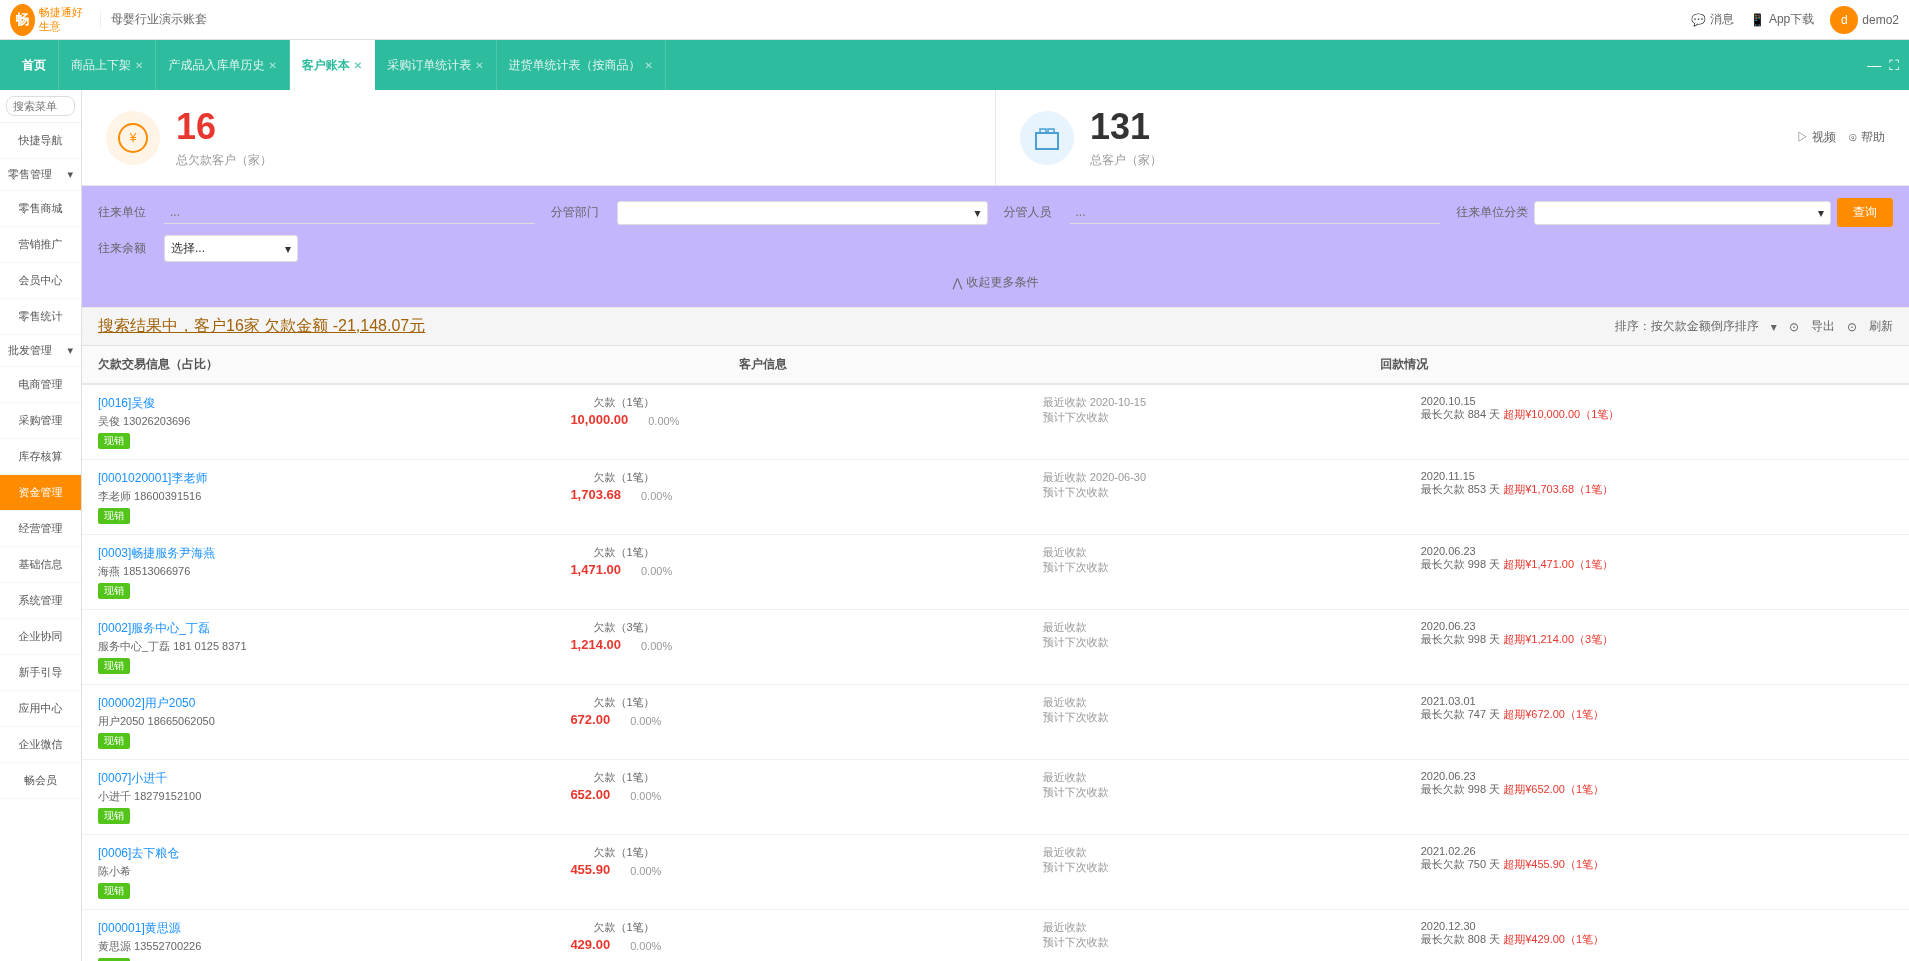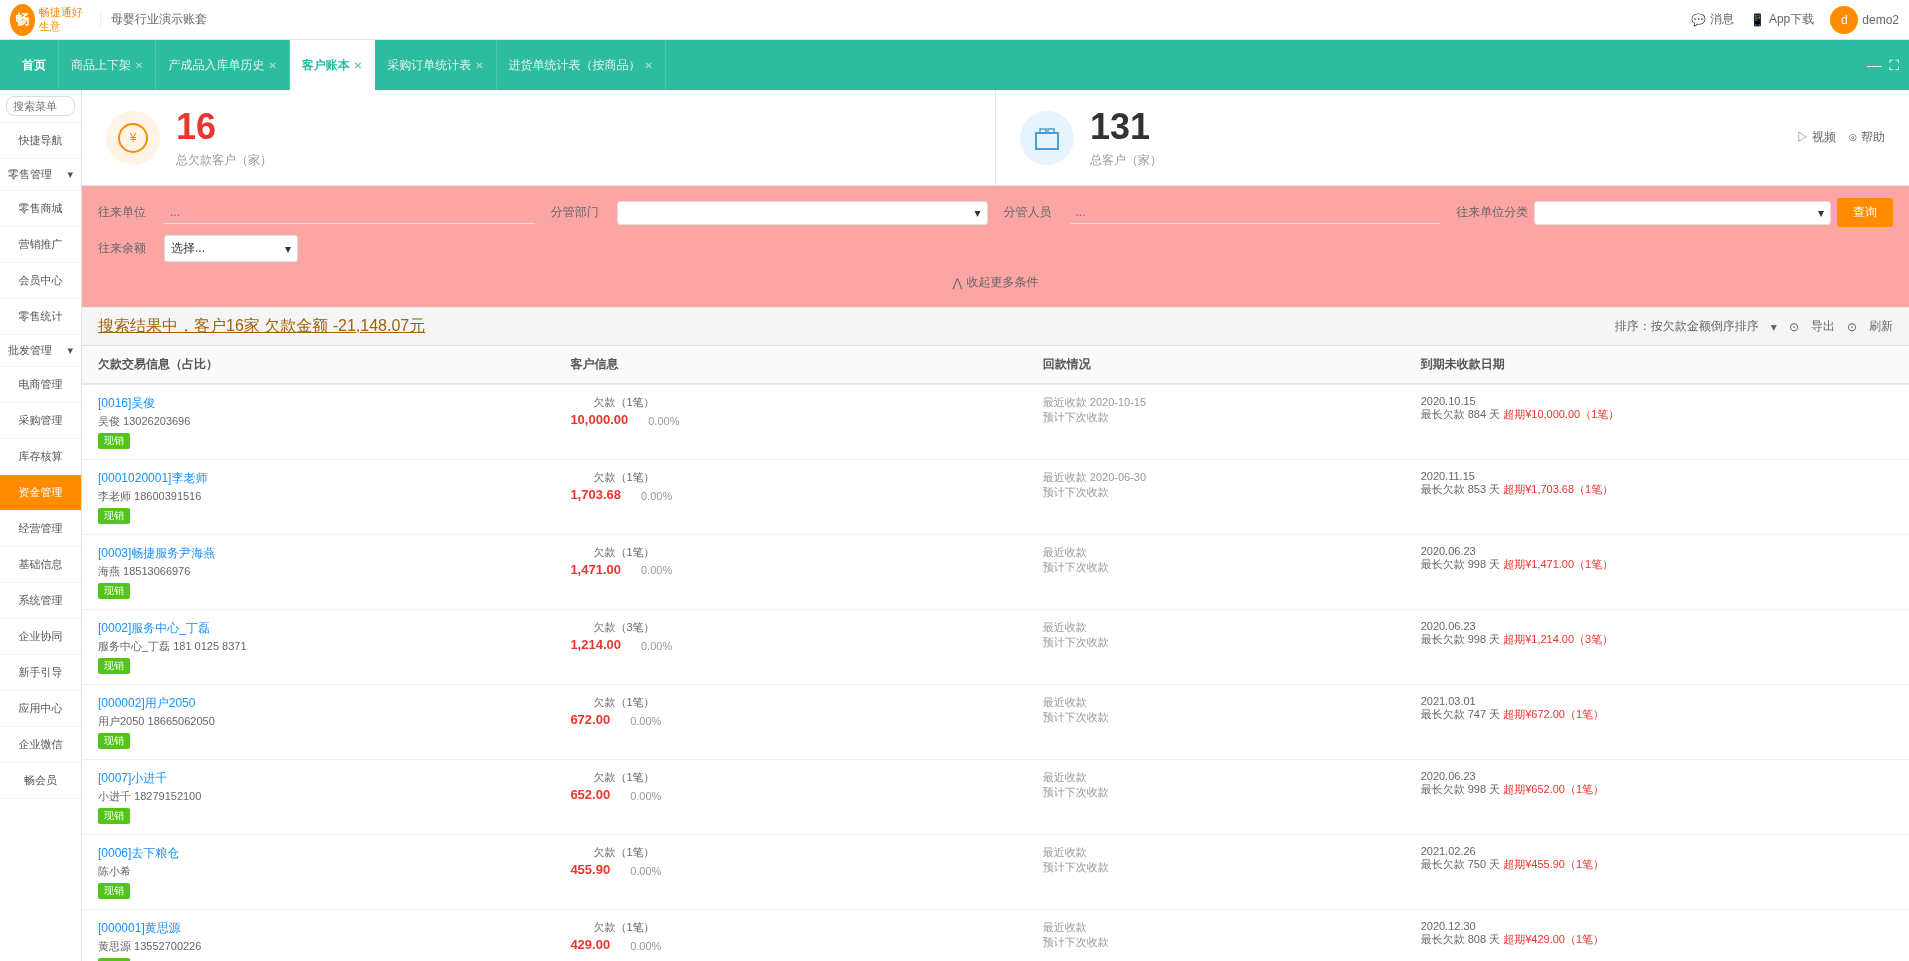"往来单位" .filter-area { background: #fca5a5 -> #c4b5fd }
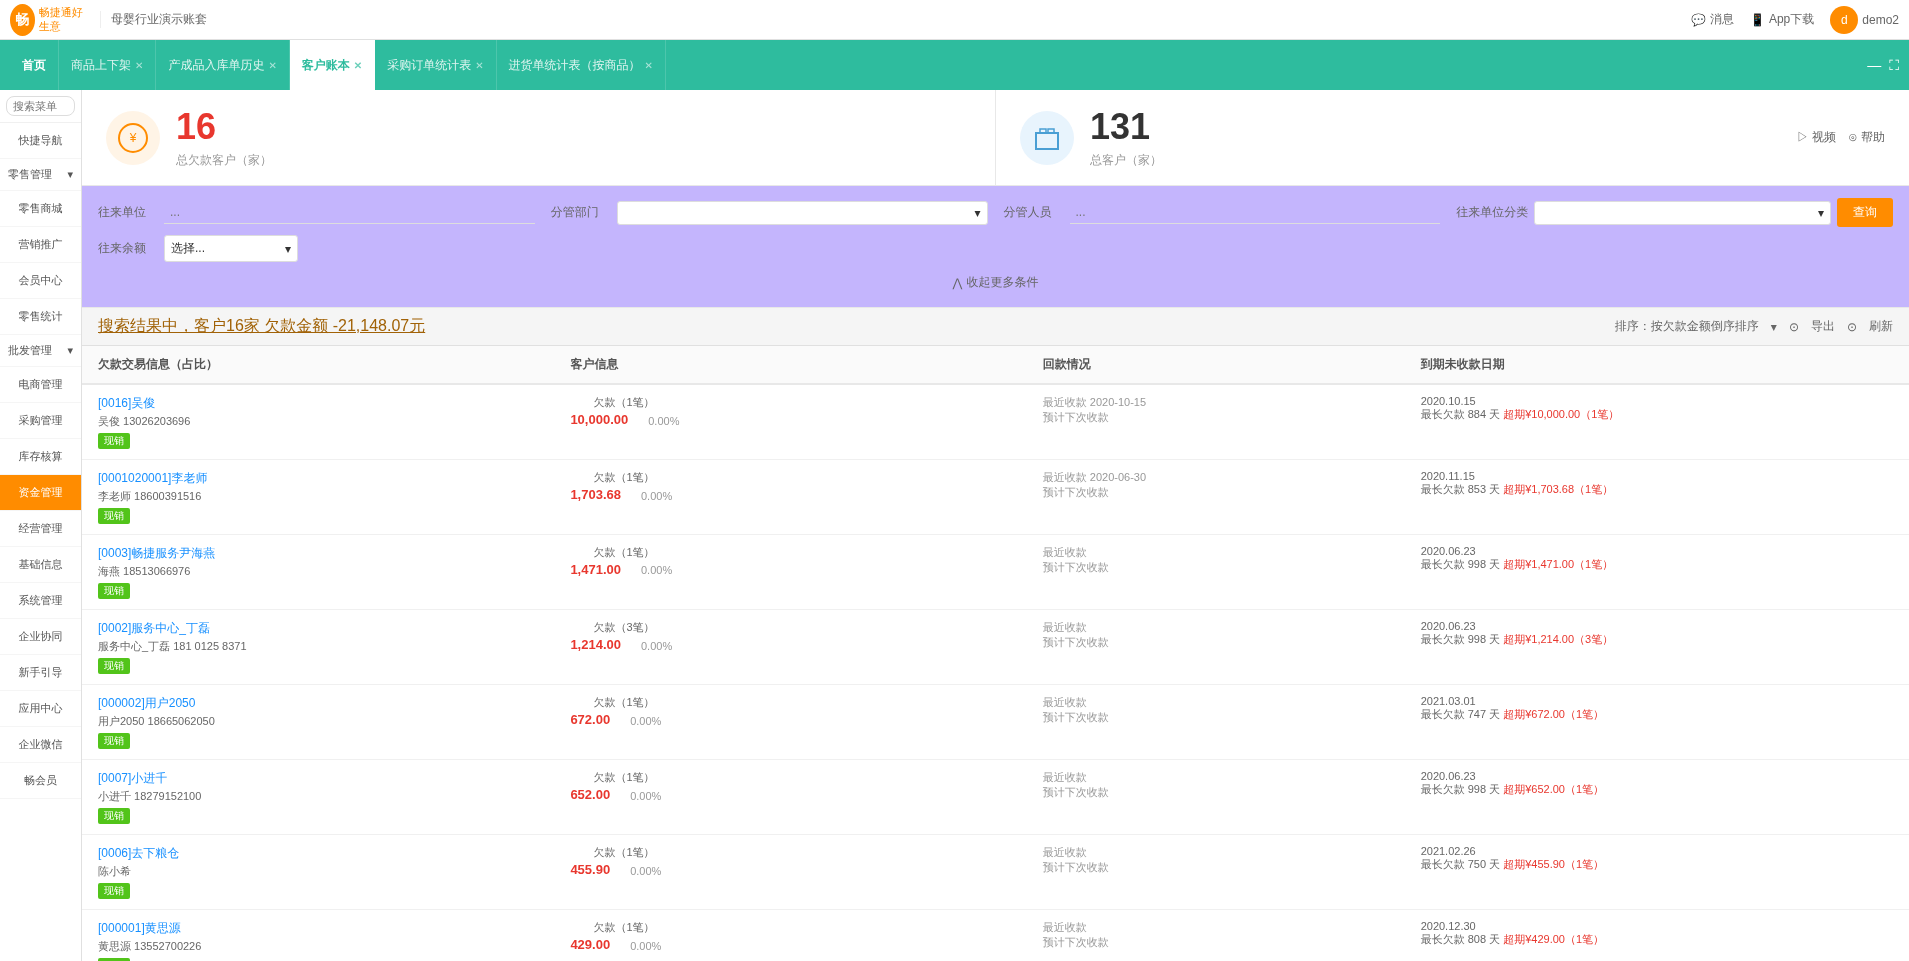"到期未收款日期" div.th { html: <div>到期未收款日期</div> -> none }
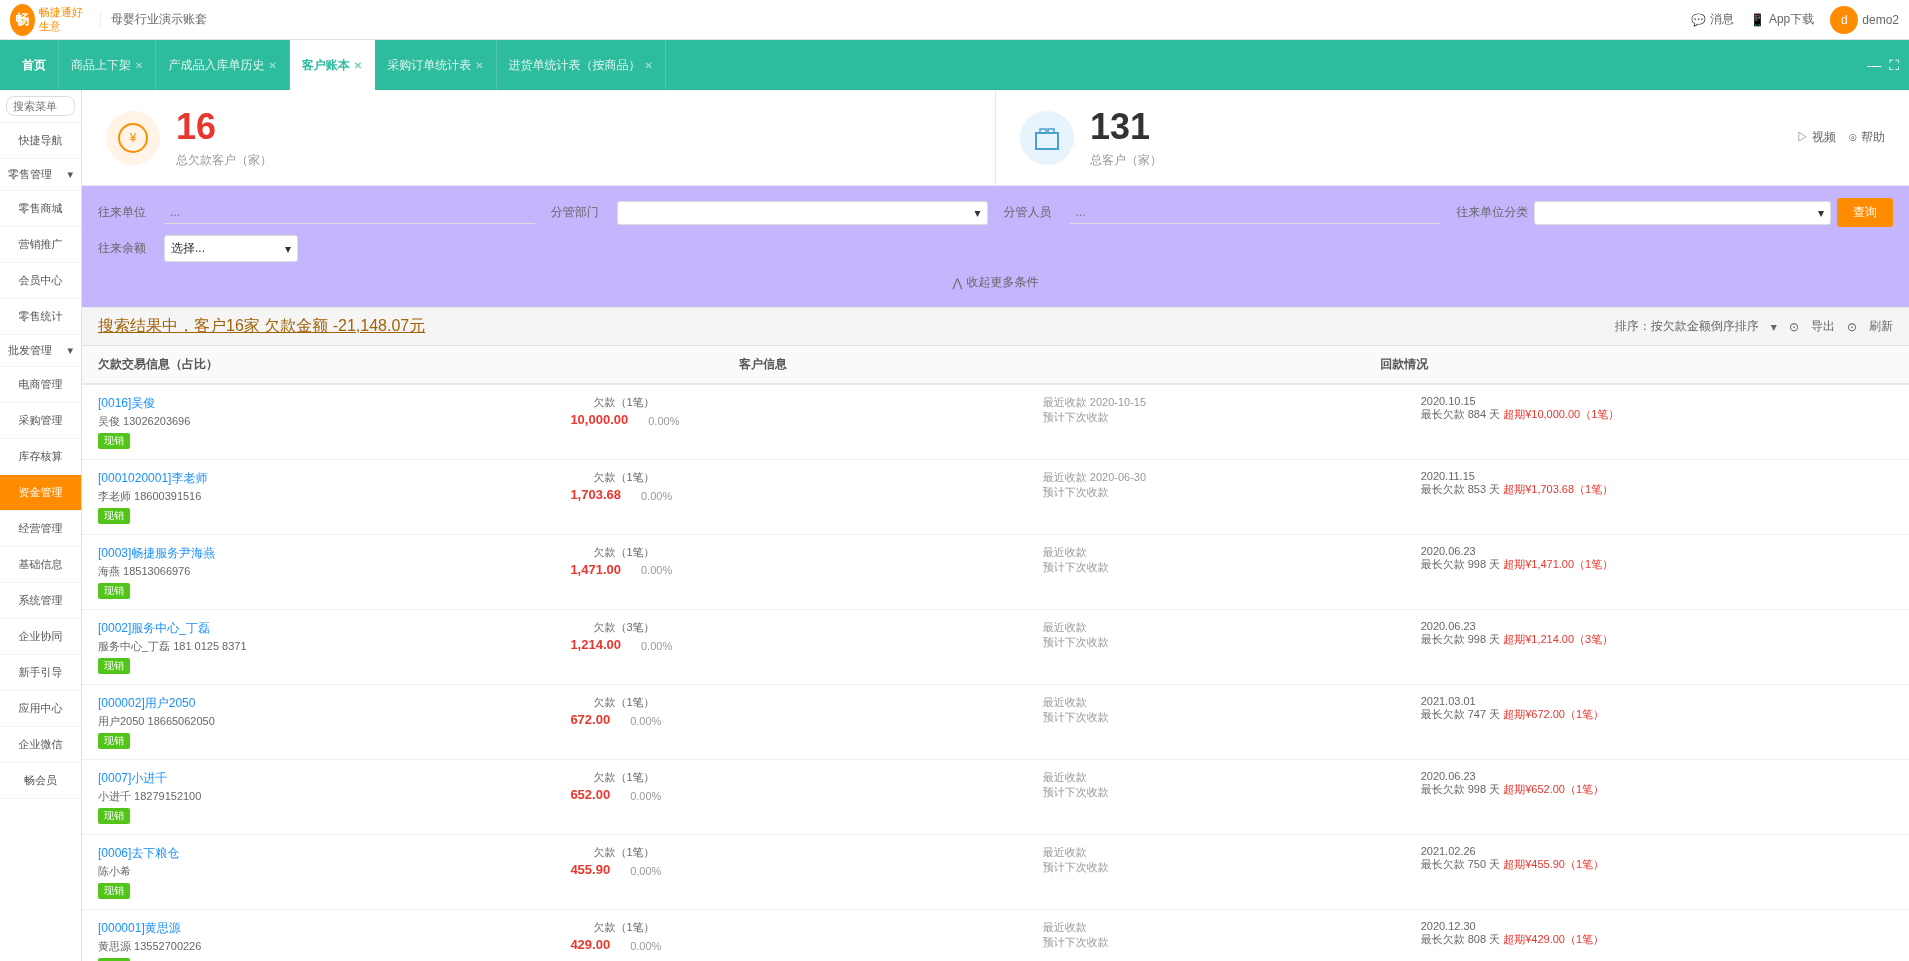"1,471.00" div { align-items: flex-start -> flex-end }
